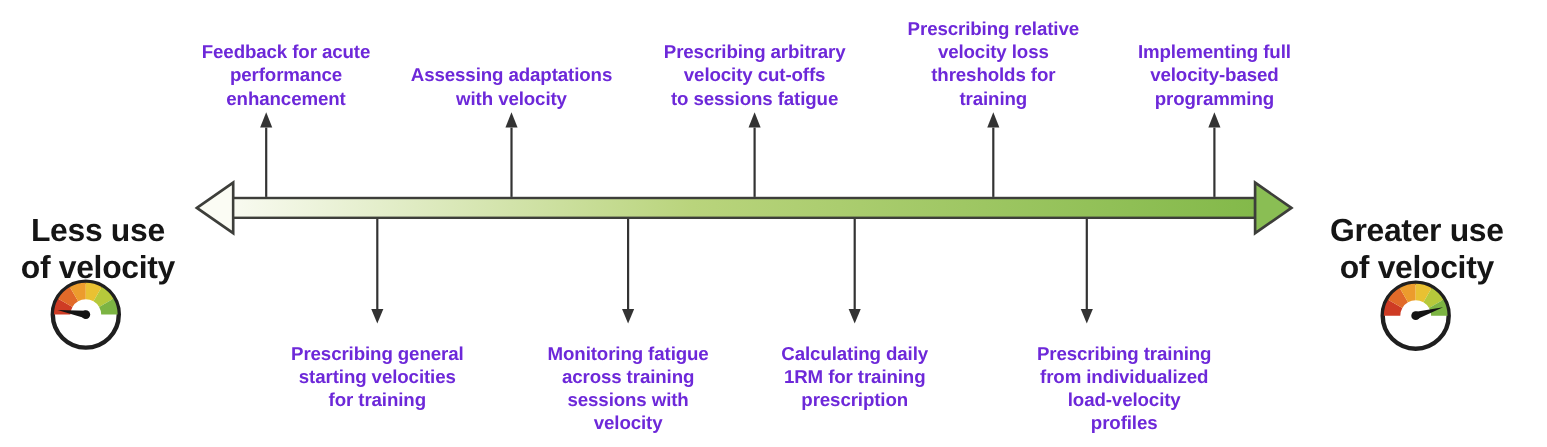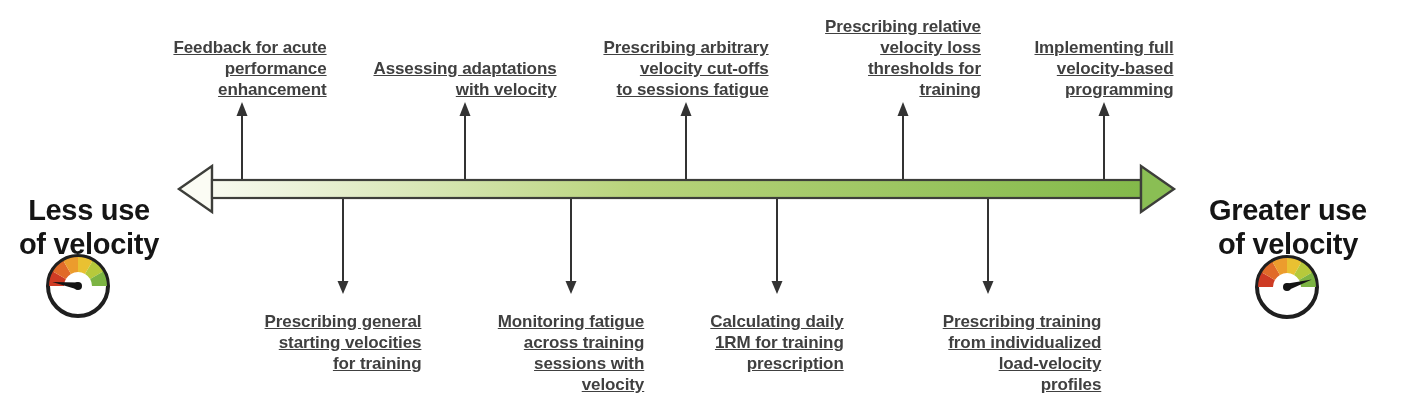"Prescribing relative" .item-label { color: #404040 -> #6d28d9; text-align: right -> center; text-decoration: underline -> none }
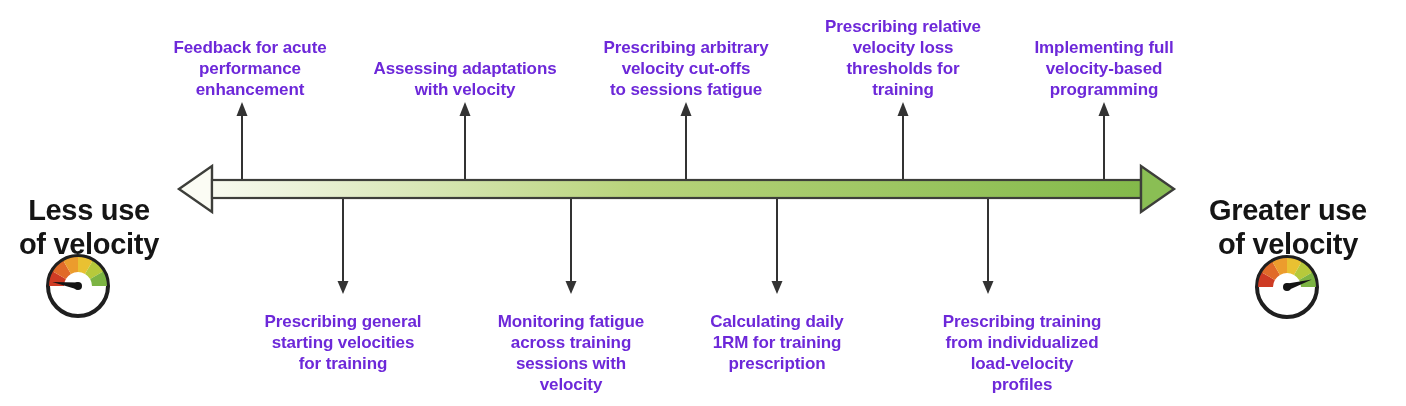"Feedback for acute" div.item-label { left: 250px -> 260px }
